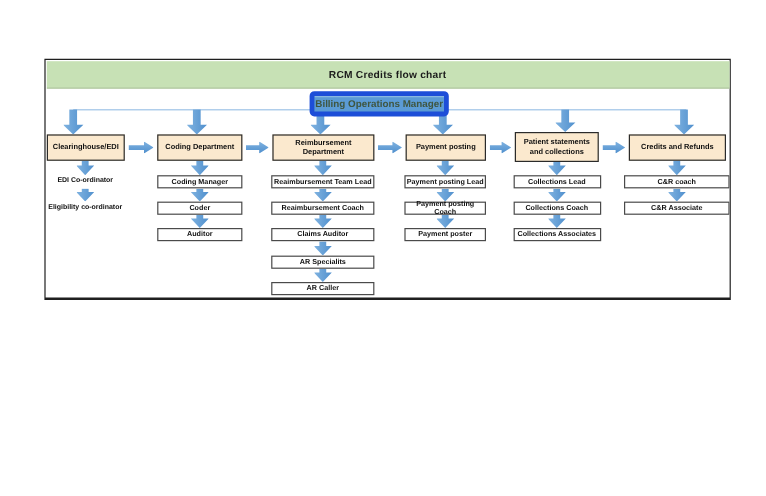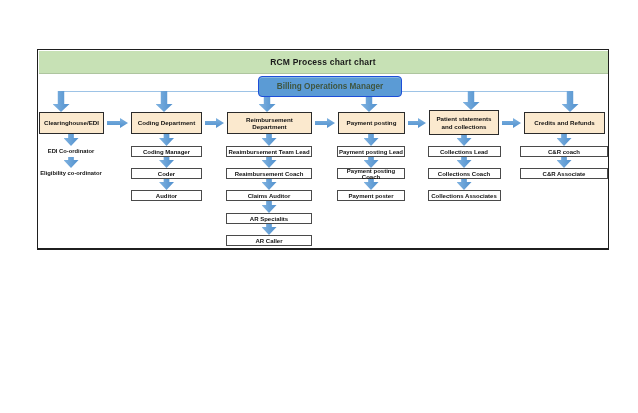"RCM Process chart chart" span { text: Process chart -> Credits flow }
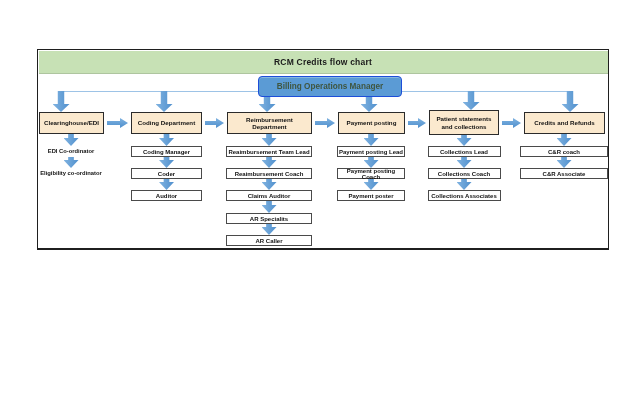"Billing Operations Manager" #manager { border: 1px solid #1d4ed8 -> 4px solid #1d4ed8; width: 144px -> 116px }
